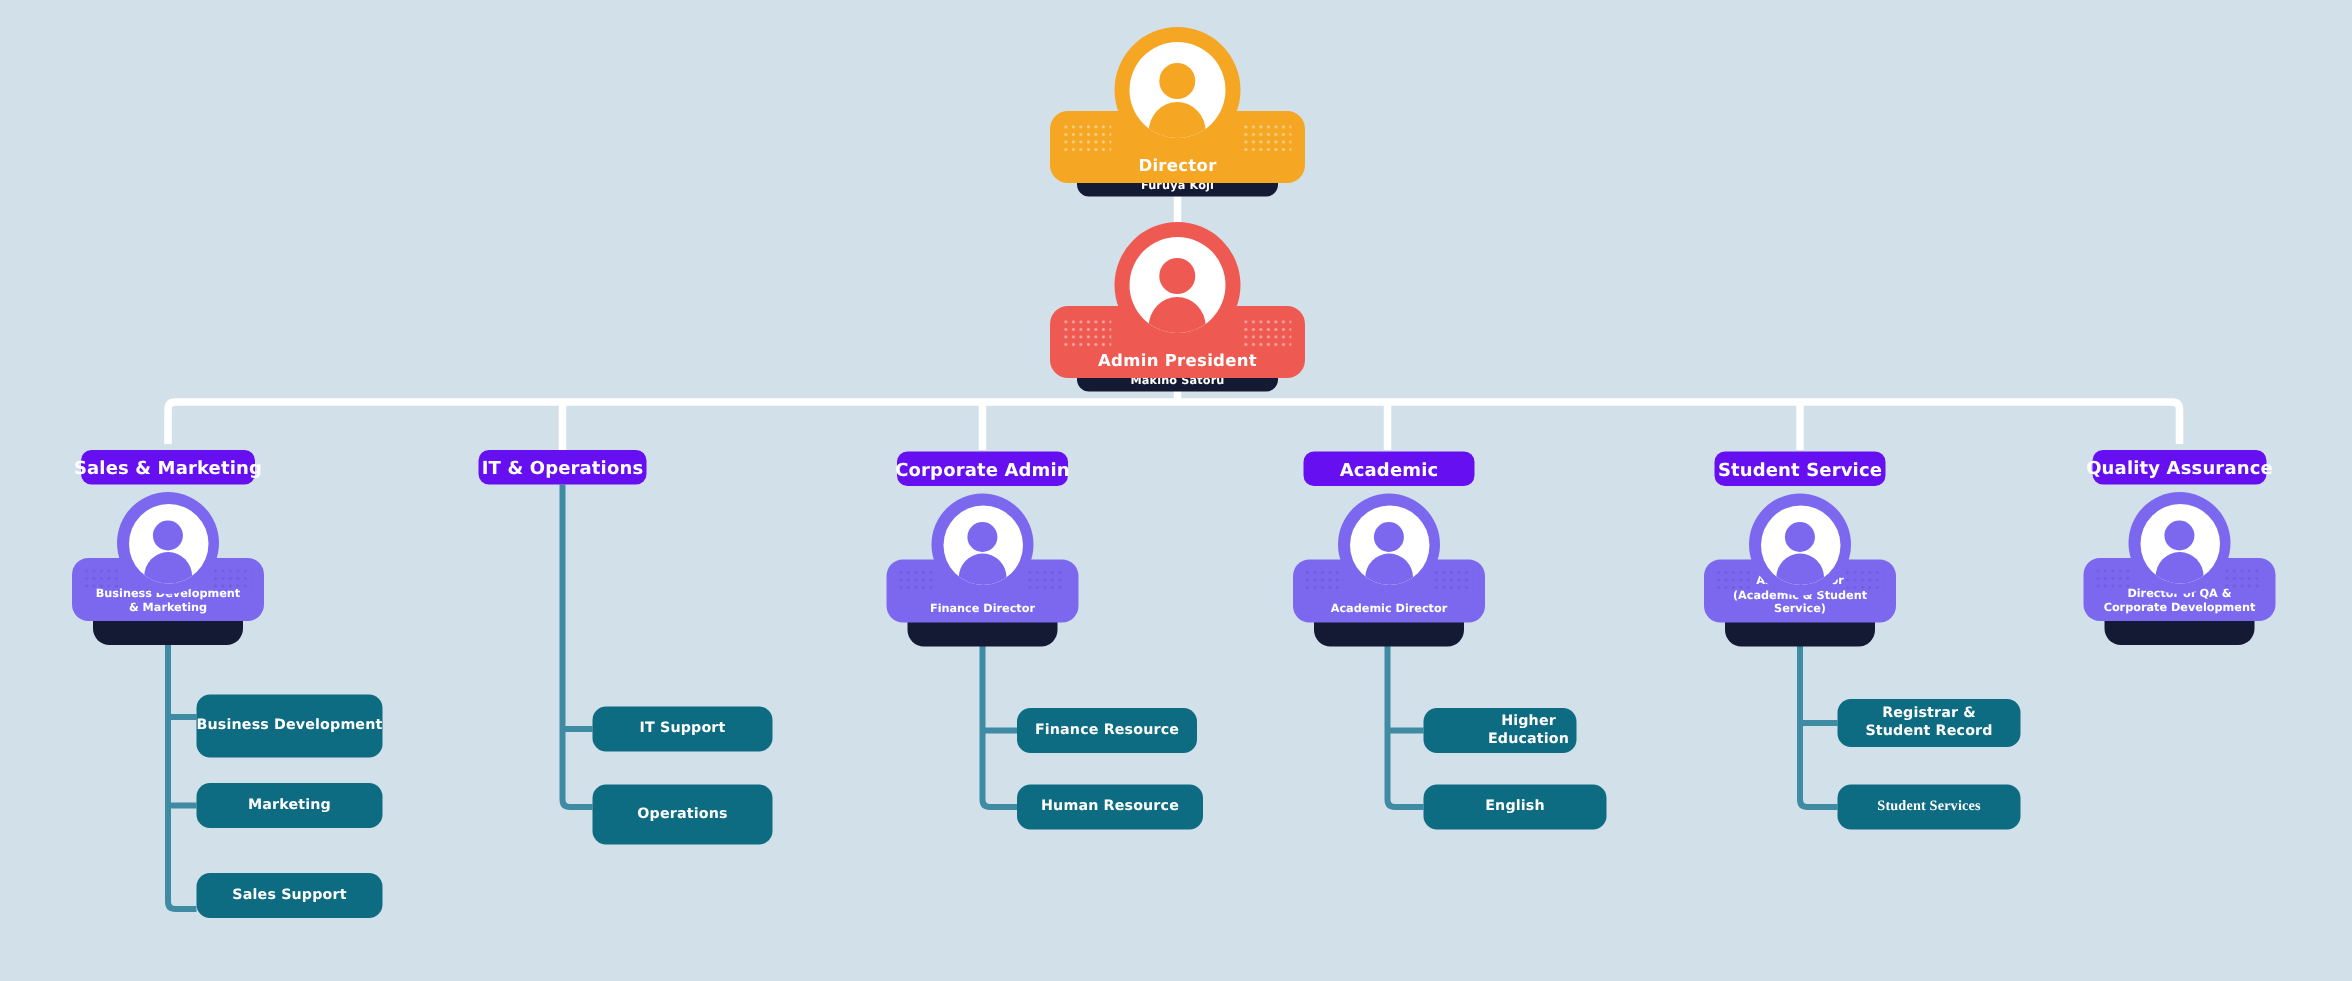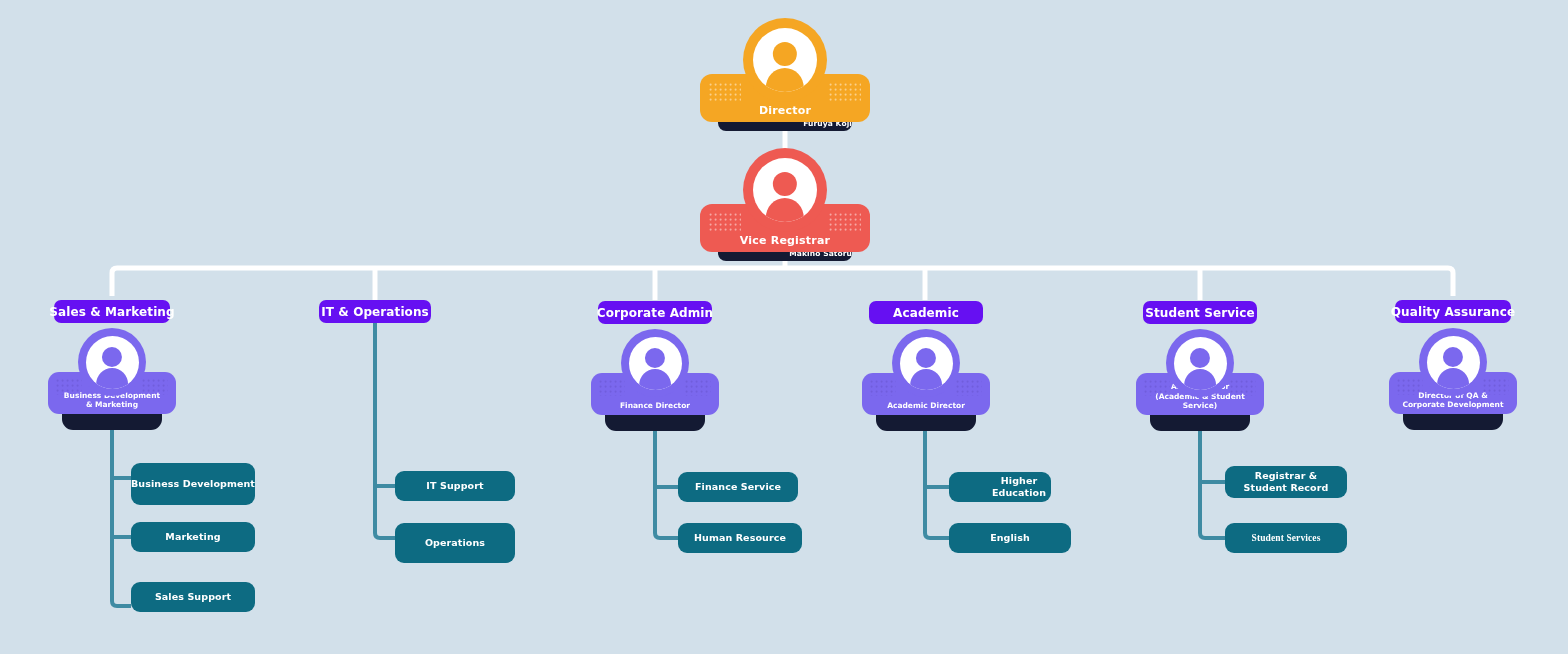"Furuya Koji" .exec-namebar { justify-content: flex-end -> center }
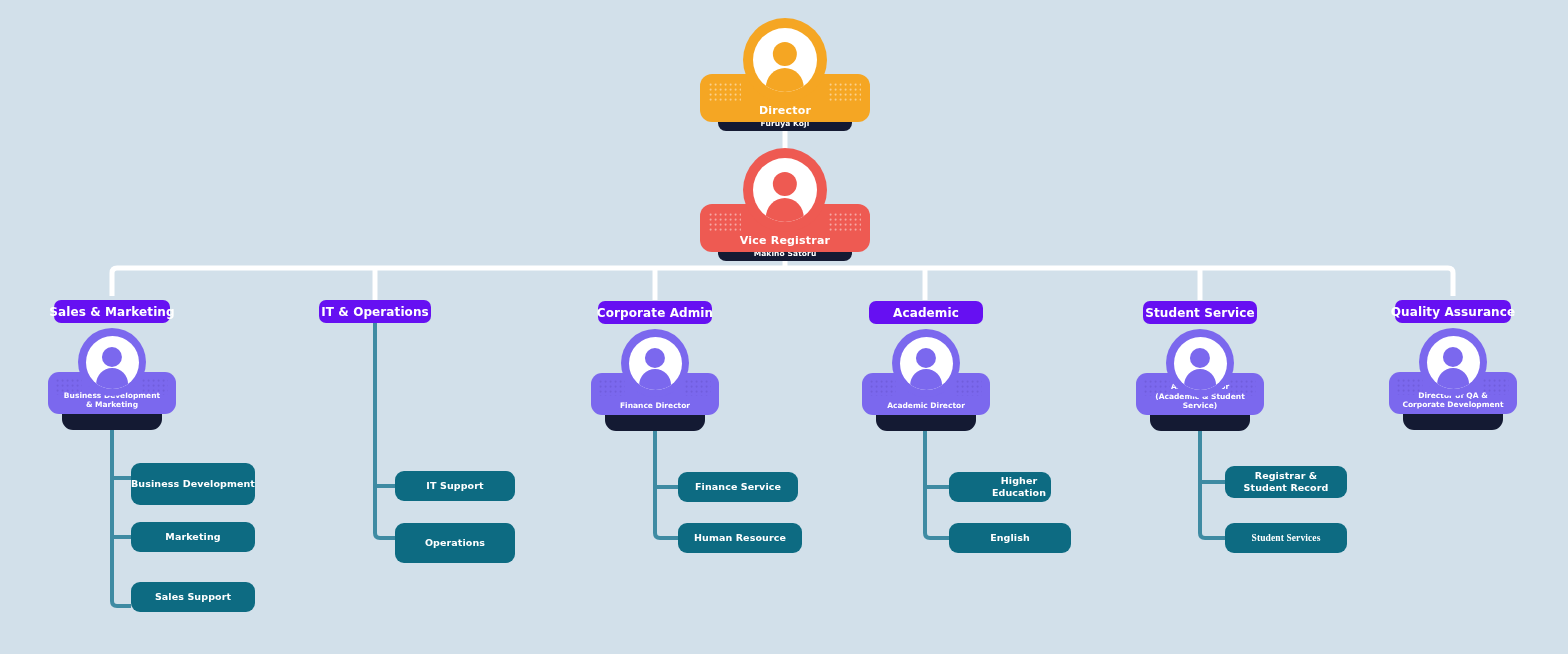"Vice Registrar" span.exec-title { text: Vice Registrar -> Admin President }
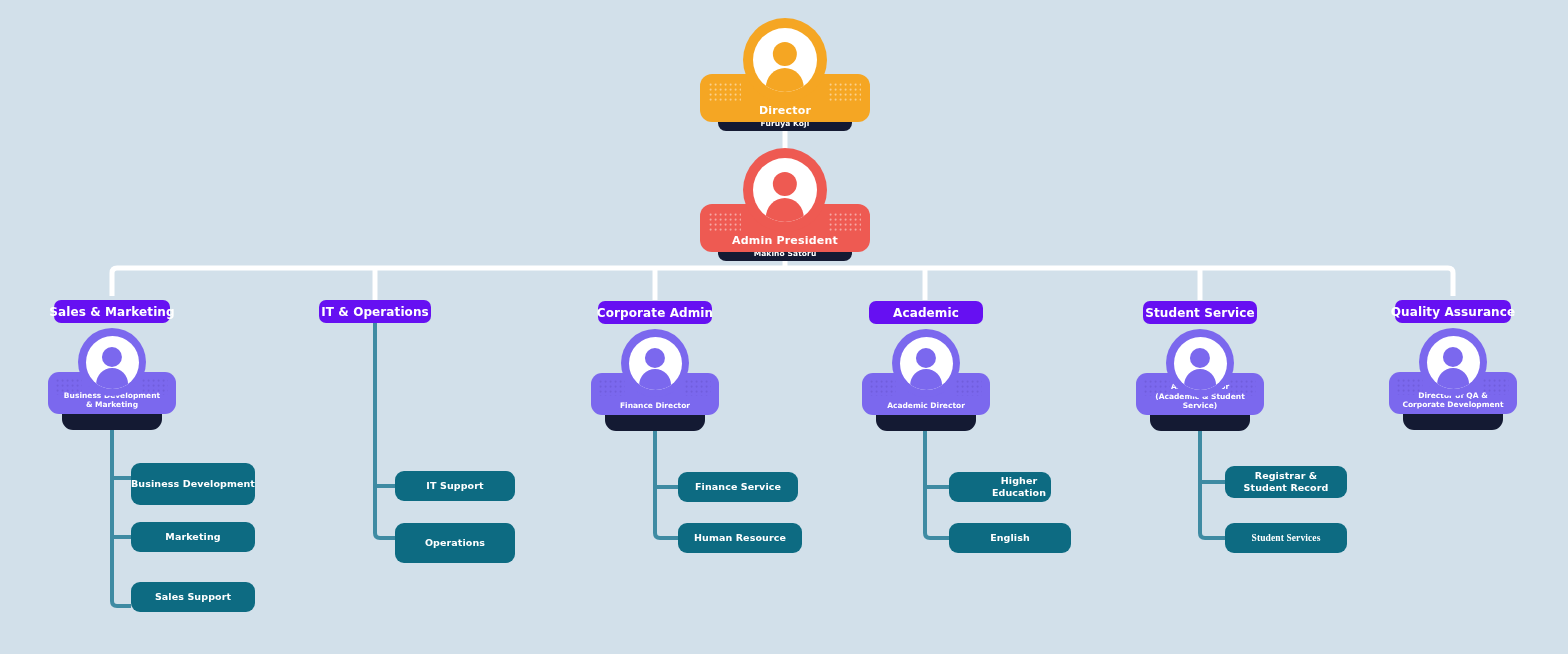"Finance Service" span.leaf-label { text: Service -> Resource }
